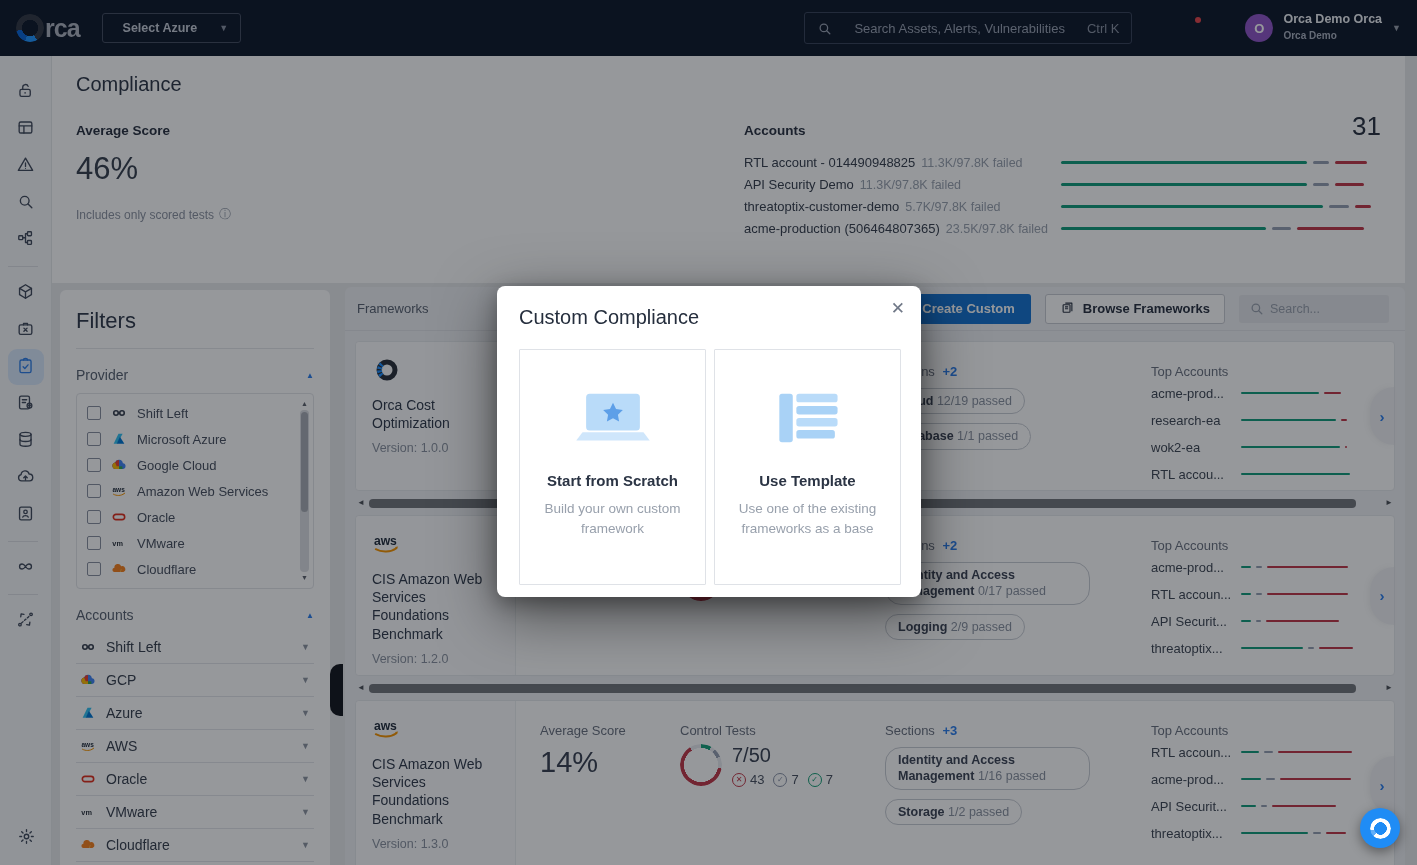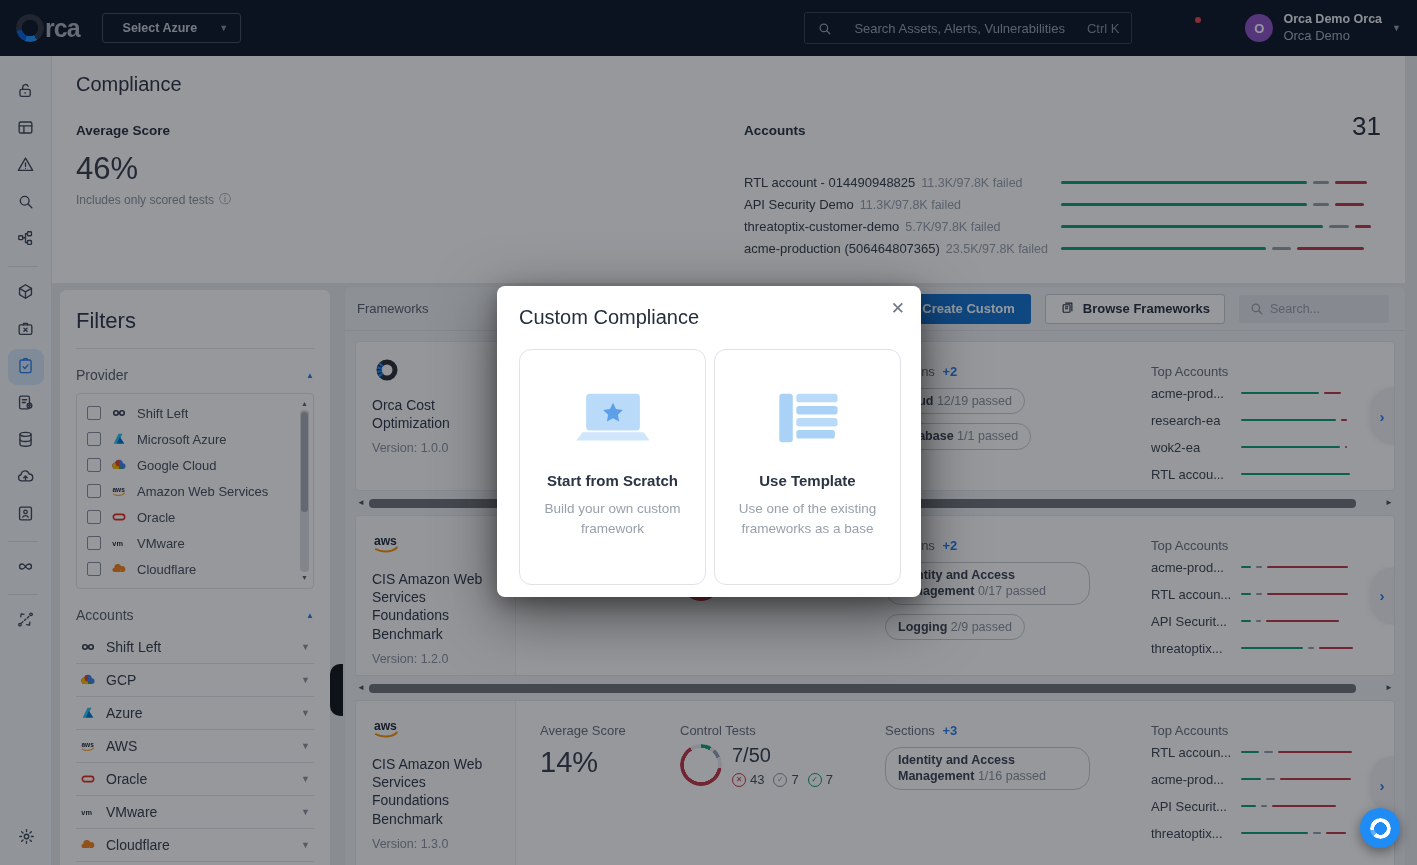"Orca Demo" .uorg { font-size: 13px -> 10px; font-weight: normal -> bold }
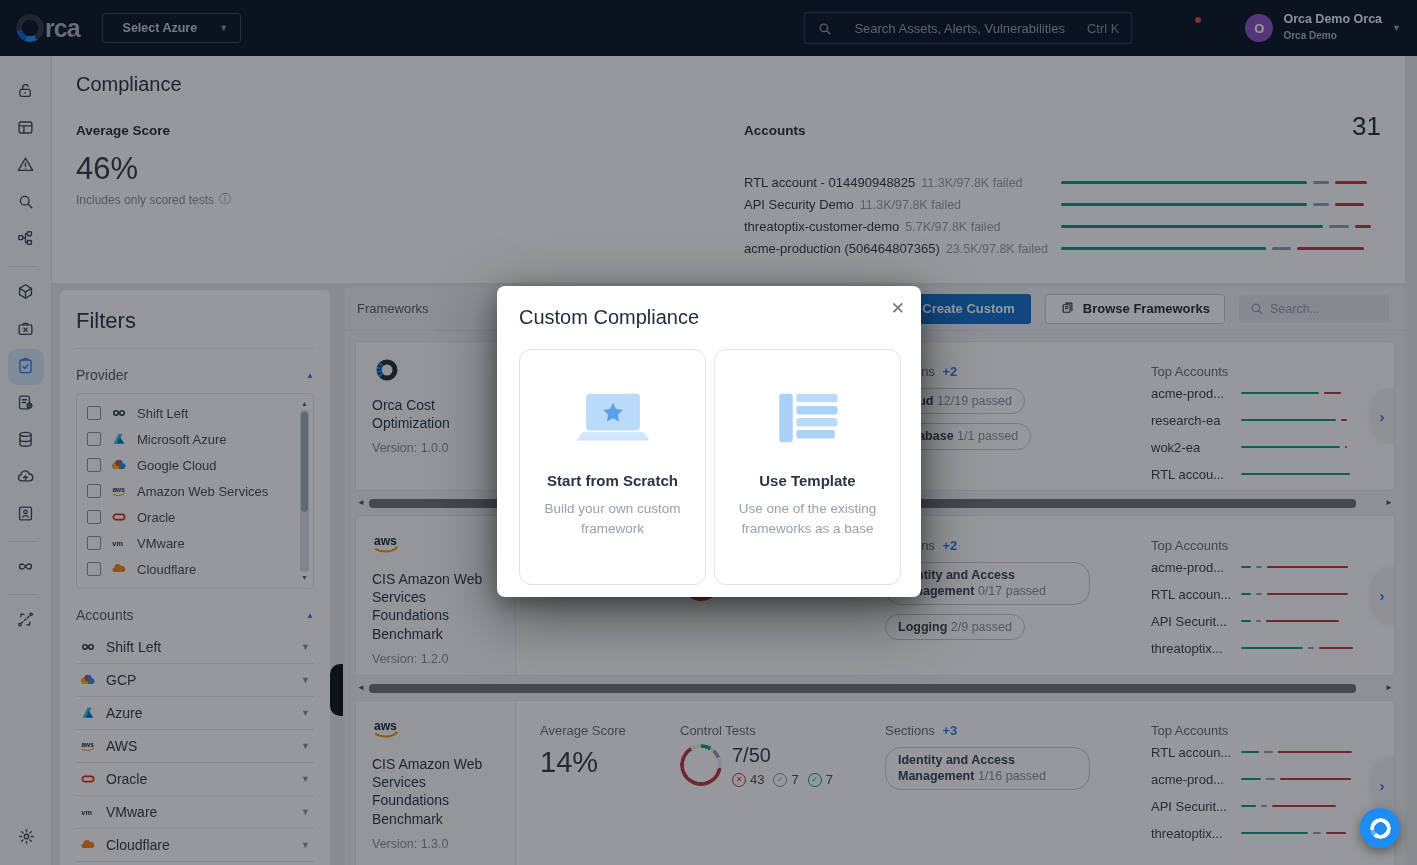"RTL account - 014490948825" #acct-rows { margin-top: 32px -> 12px }
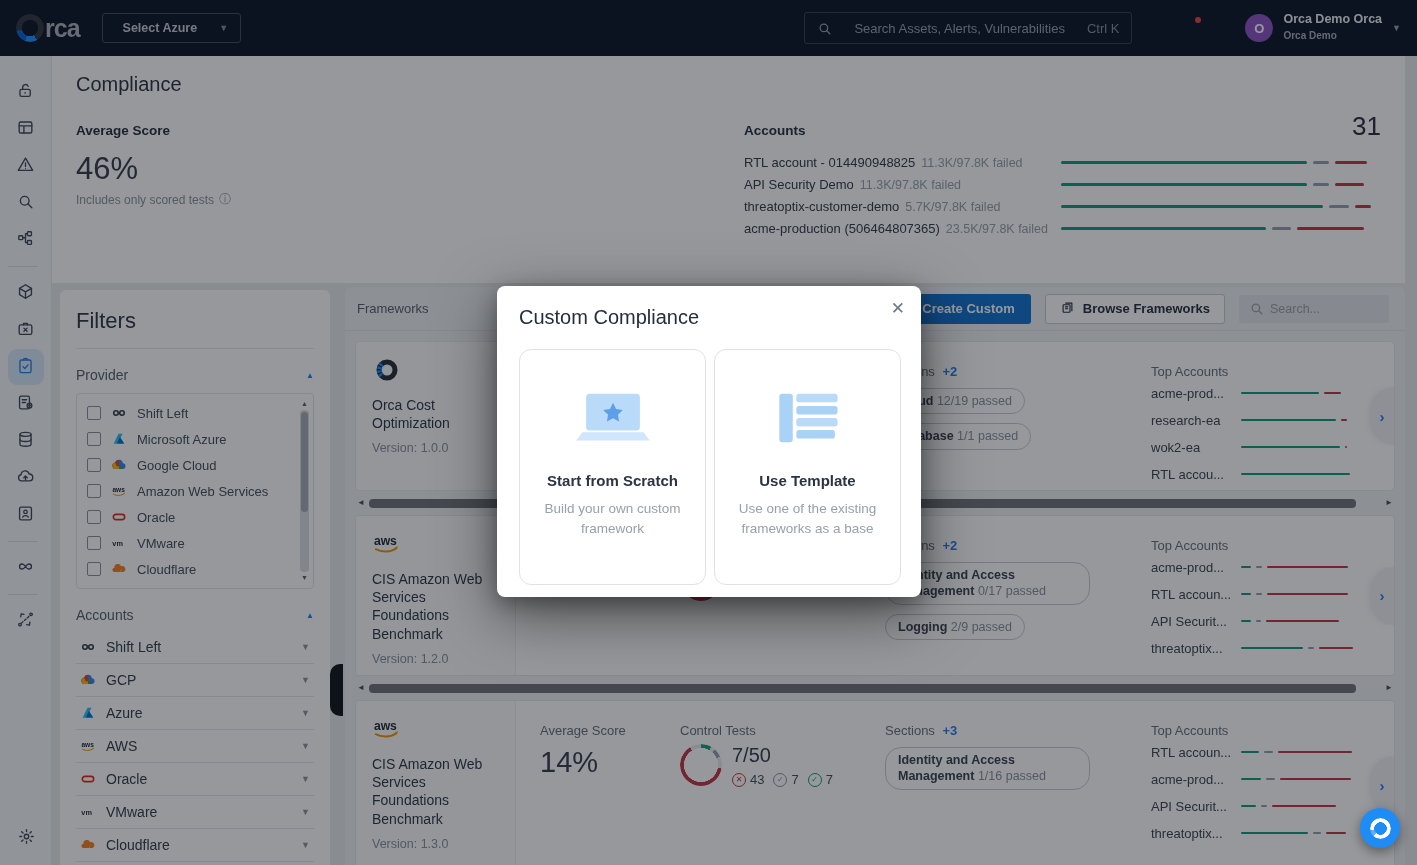"Includes only scored tests" .avg .note { margin-top: 4px -> 19px }
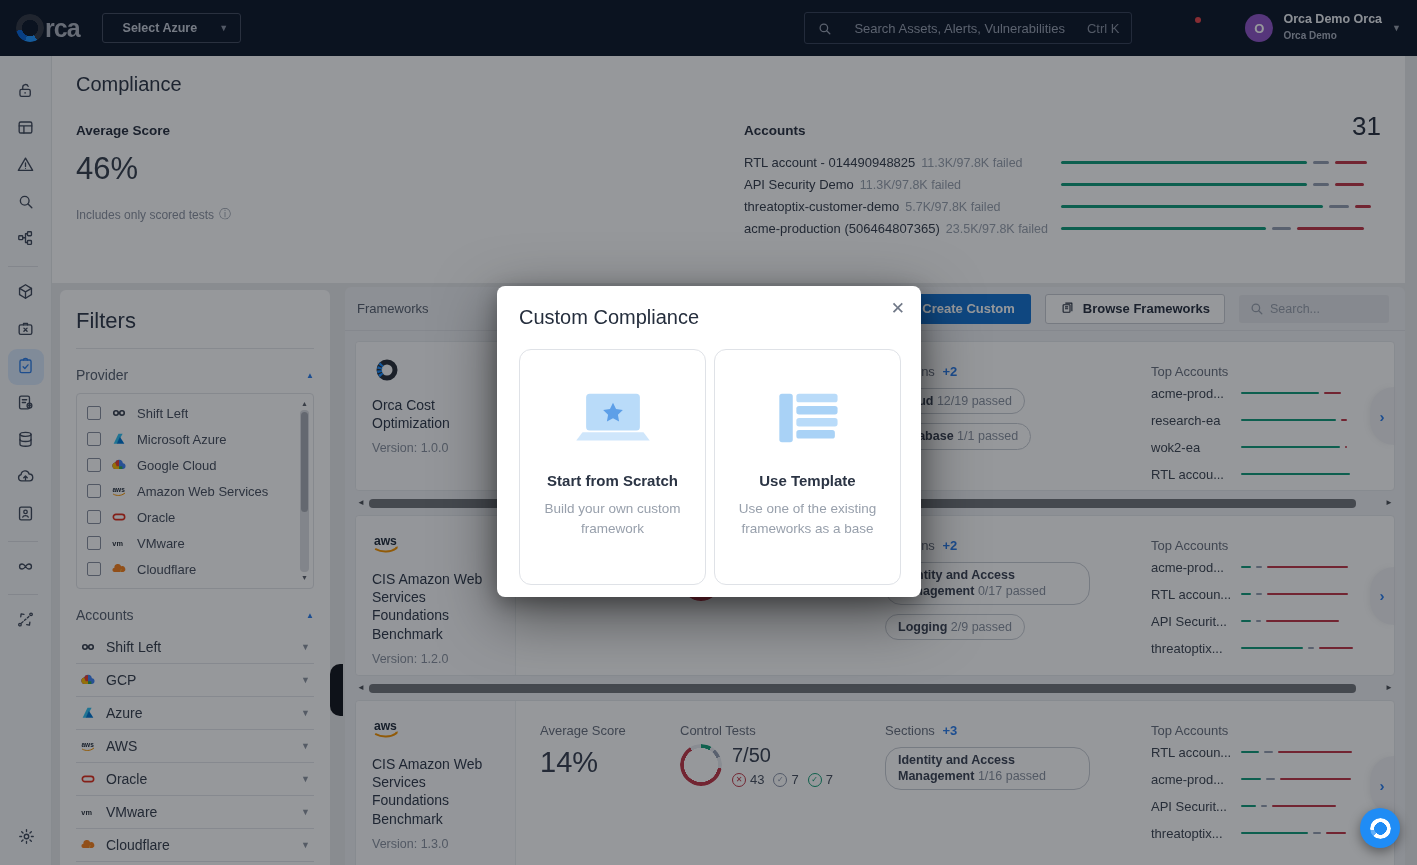"Start from Scratch" .opt { border-radius: 12px -> 1px }
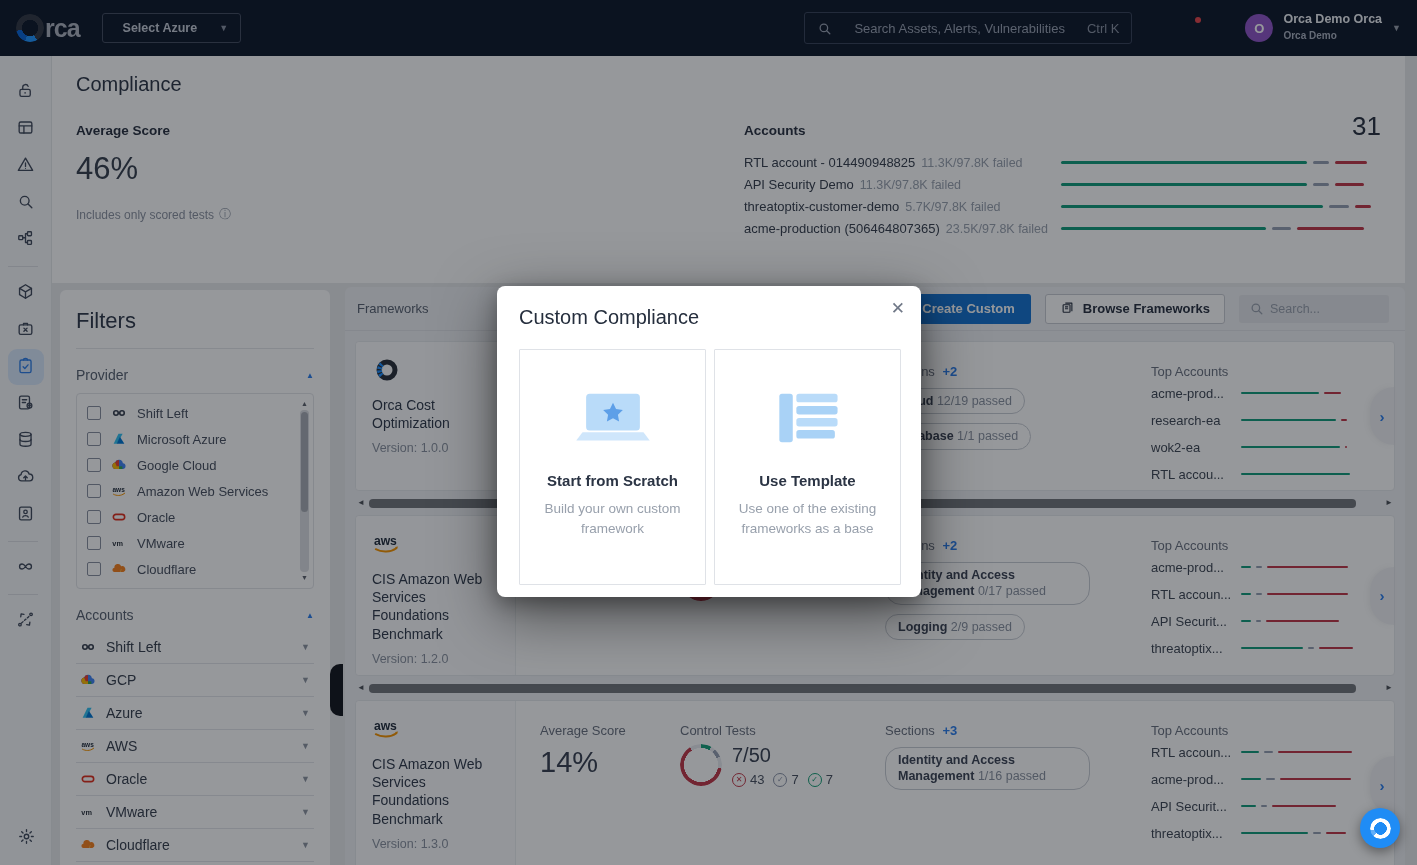"Storage 1/2 passed" div { html: none -> <div><span><b>Storage</b> <span>1/2 passed</span></span></div> }
